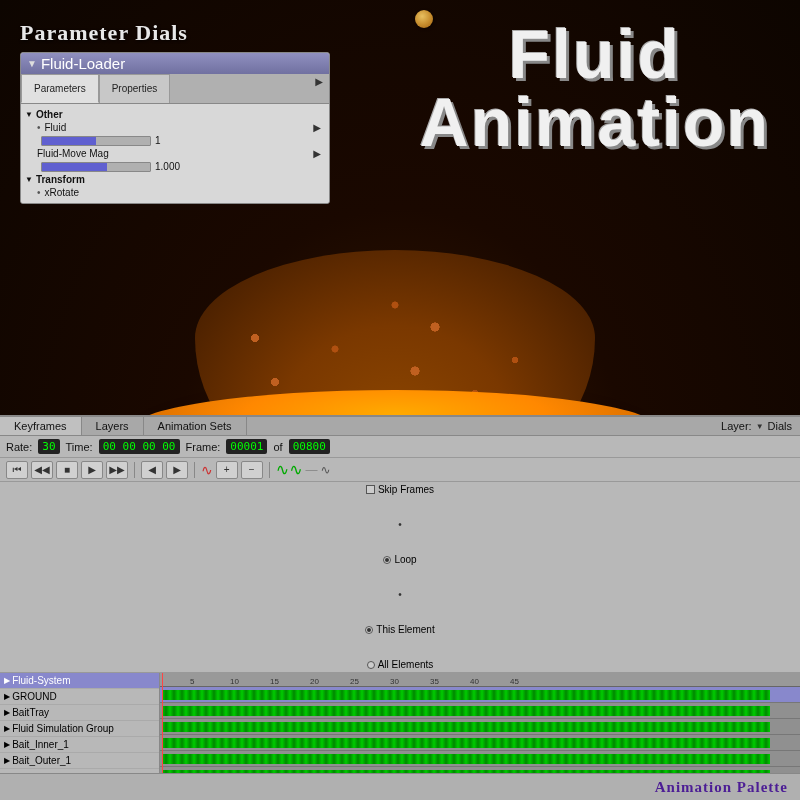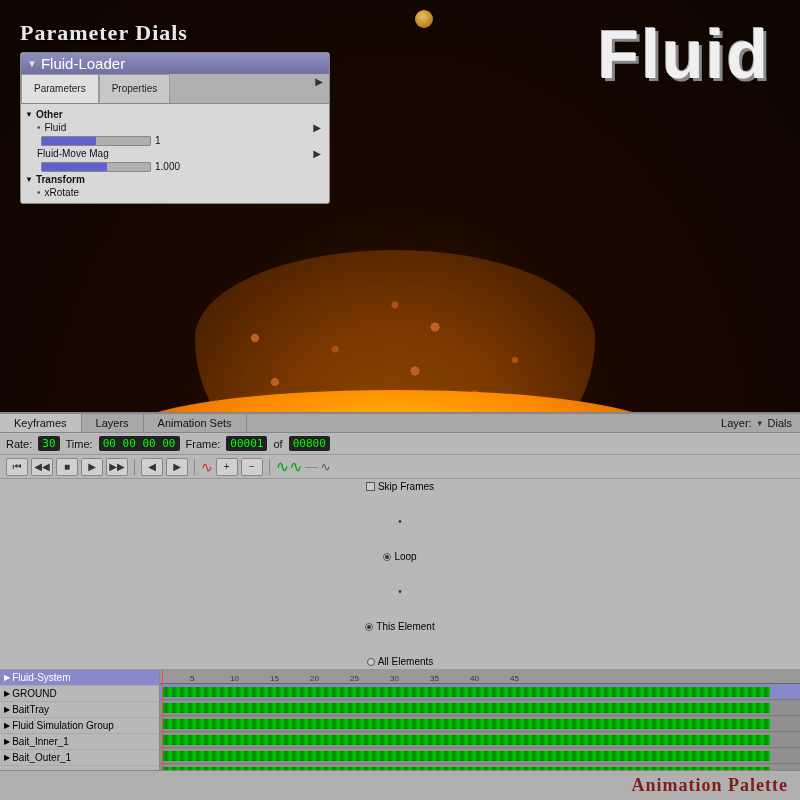"Animation" span.fluid-title-text { html: none -> <span>Animation</span> }
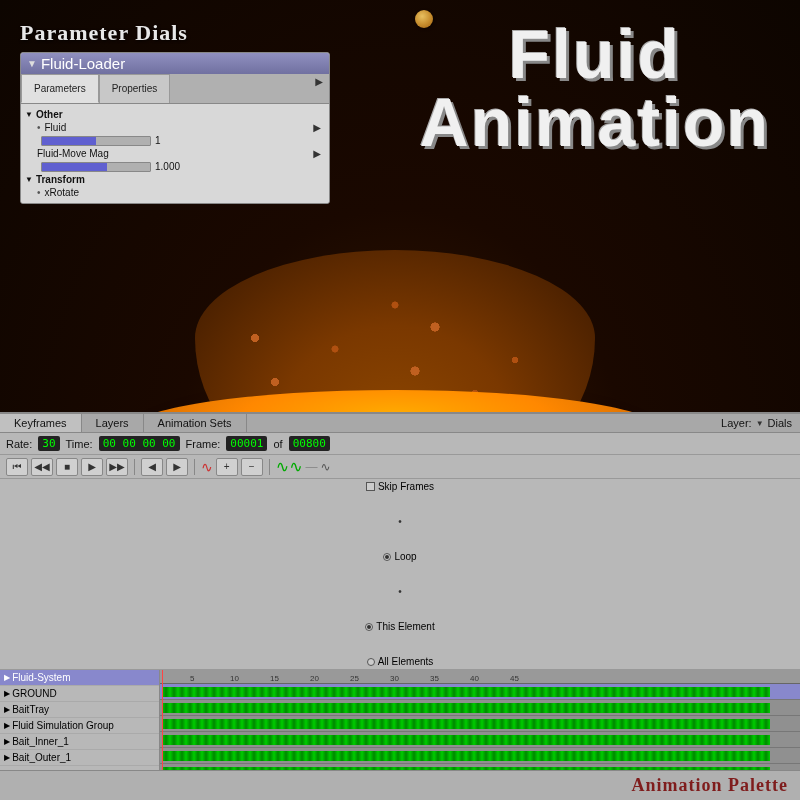"Animation Palette" .anim-palette-title-text { color: #7f1d1d -> #4c1d95; font-size: 18px -> 15px }
